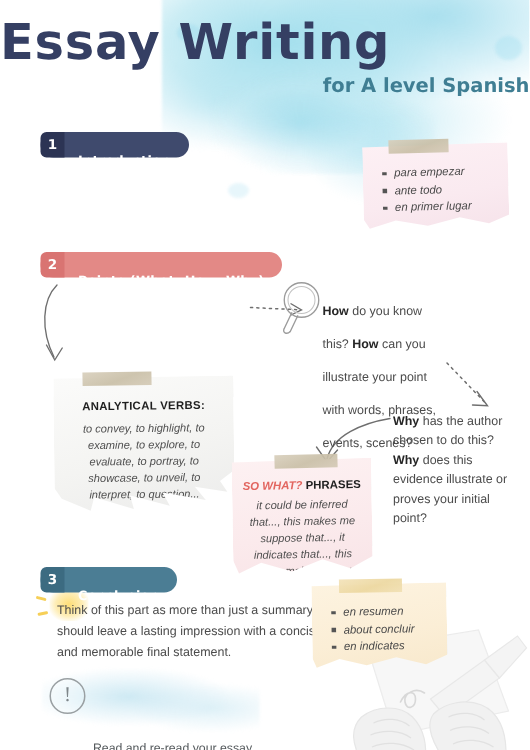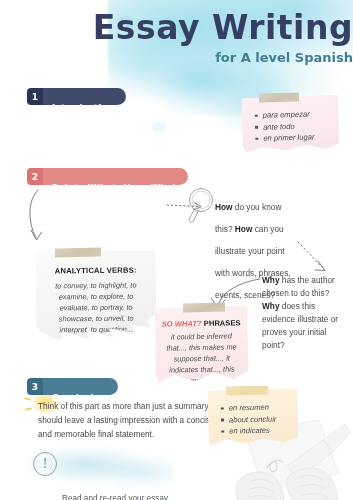"Essay Writing" .title { text-align: right -> left }
